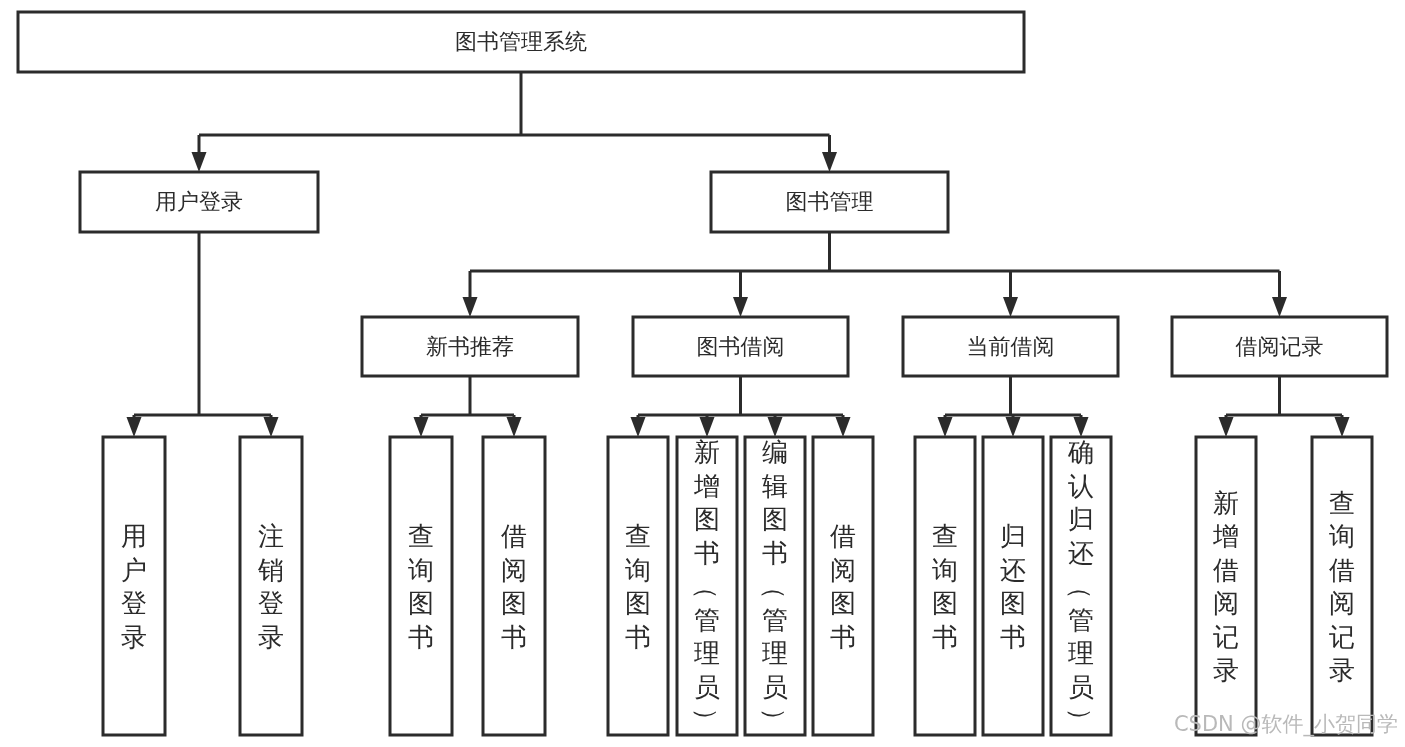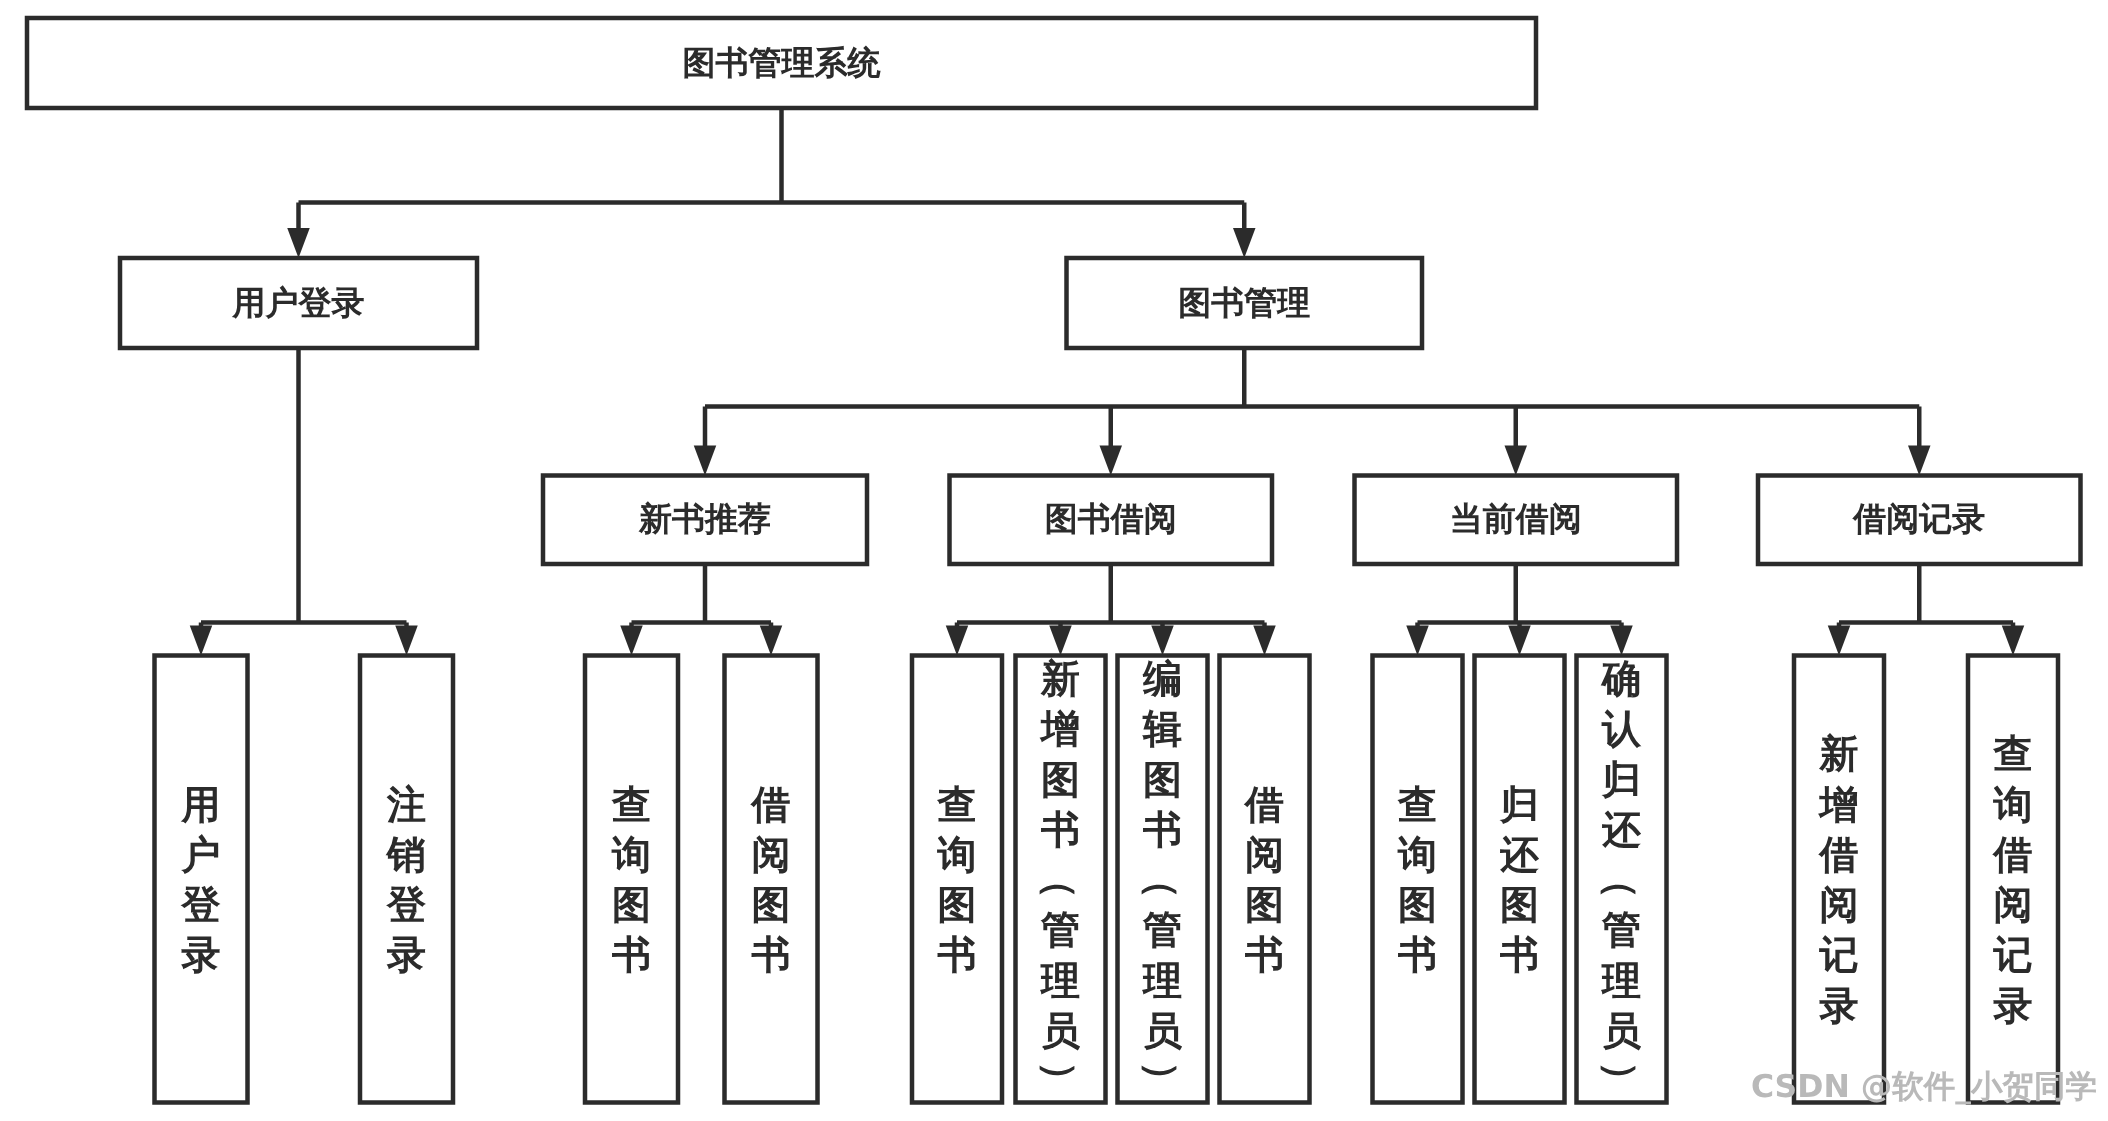"图书管理系统" #diagram-root { font-weight: bold -> none }
